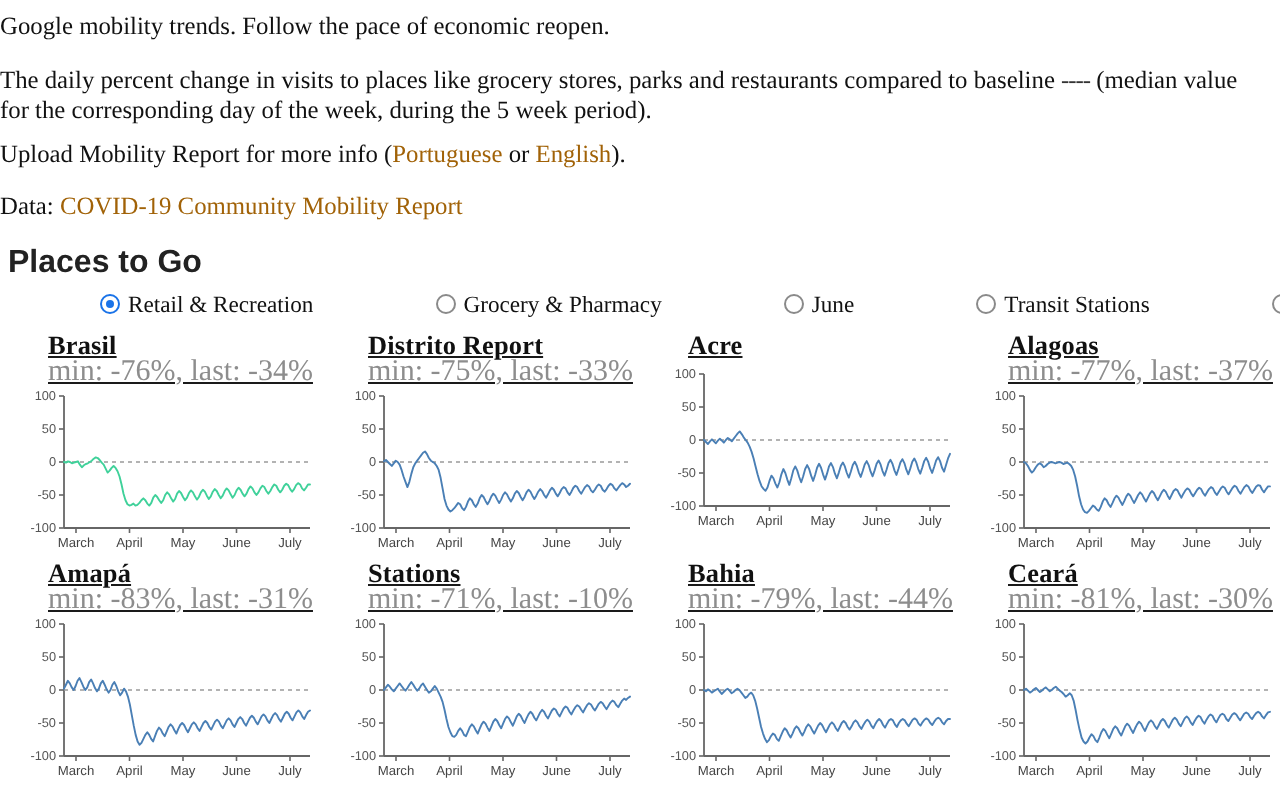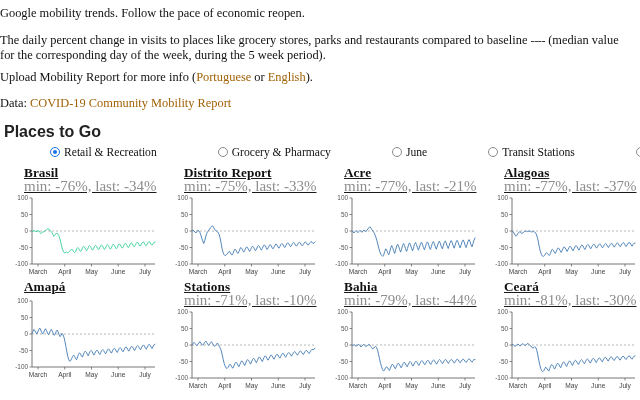"min: -77%, last: -21%" div.panel-sub { html: <div>min: -77%, last: -21%</div> -> none }
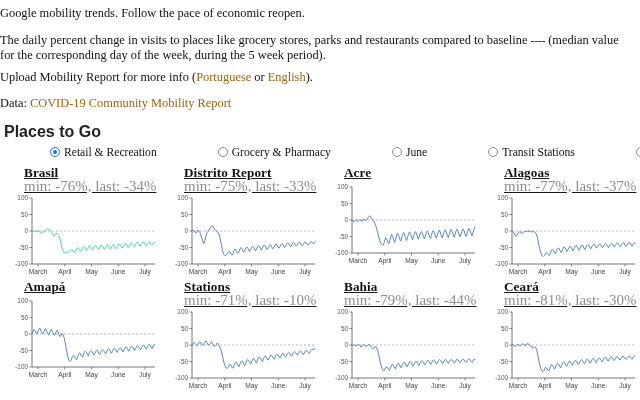"min: -83%, last: -31%" div.panel-sub { html: none -> <div>min: -83%, last: -31%</div> }
